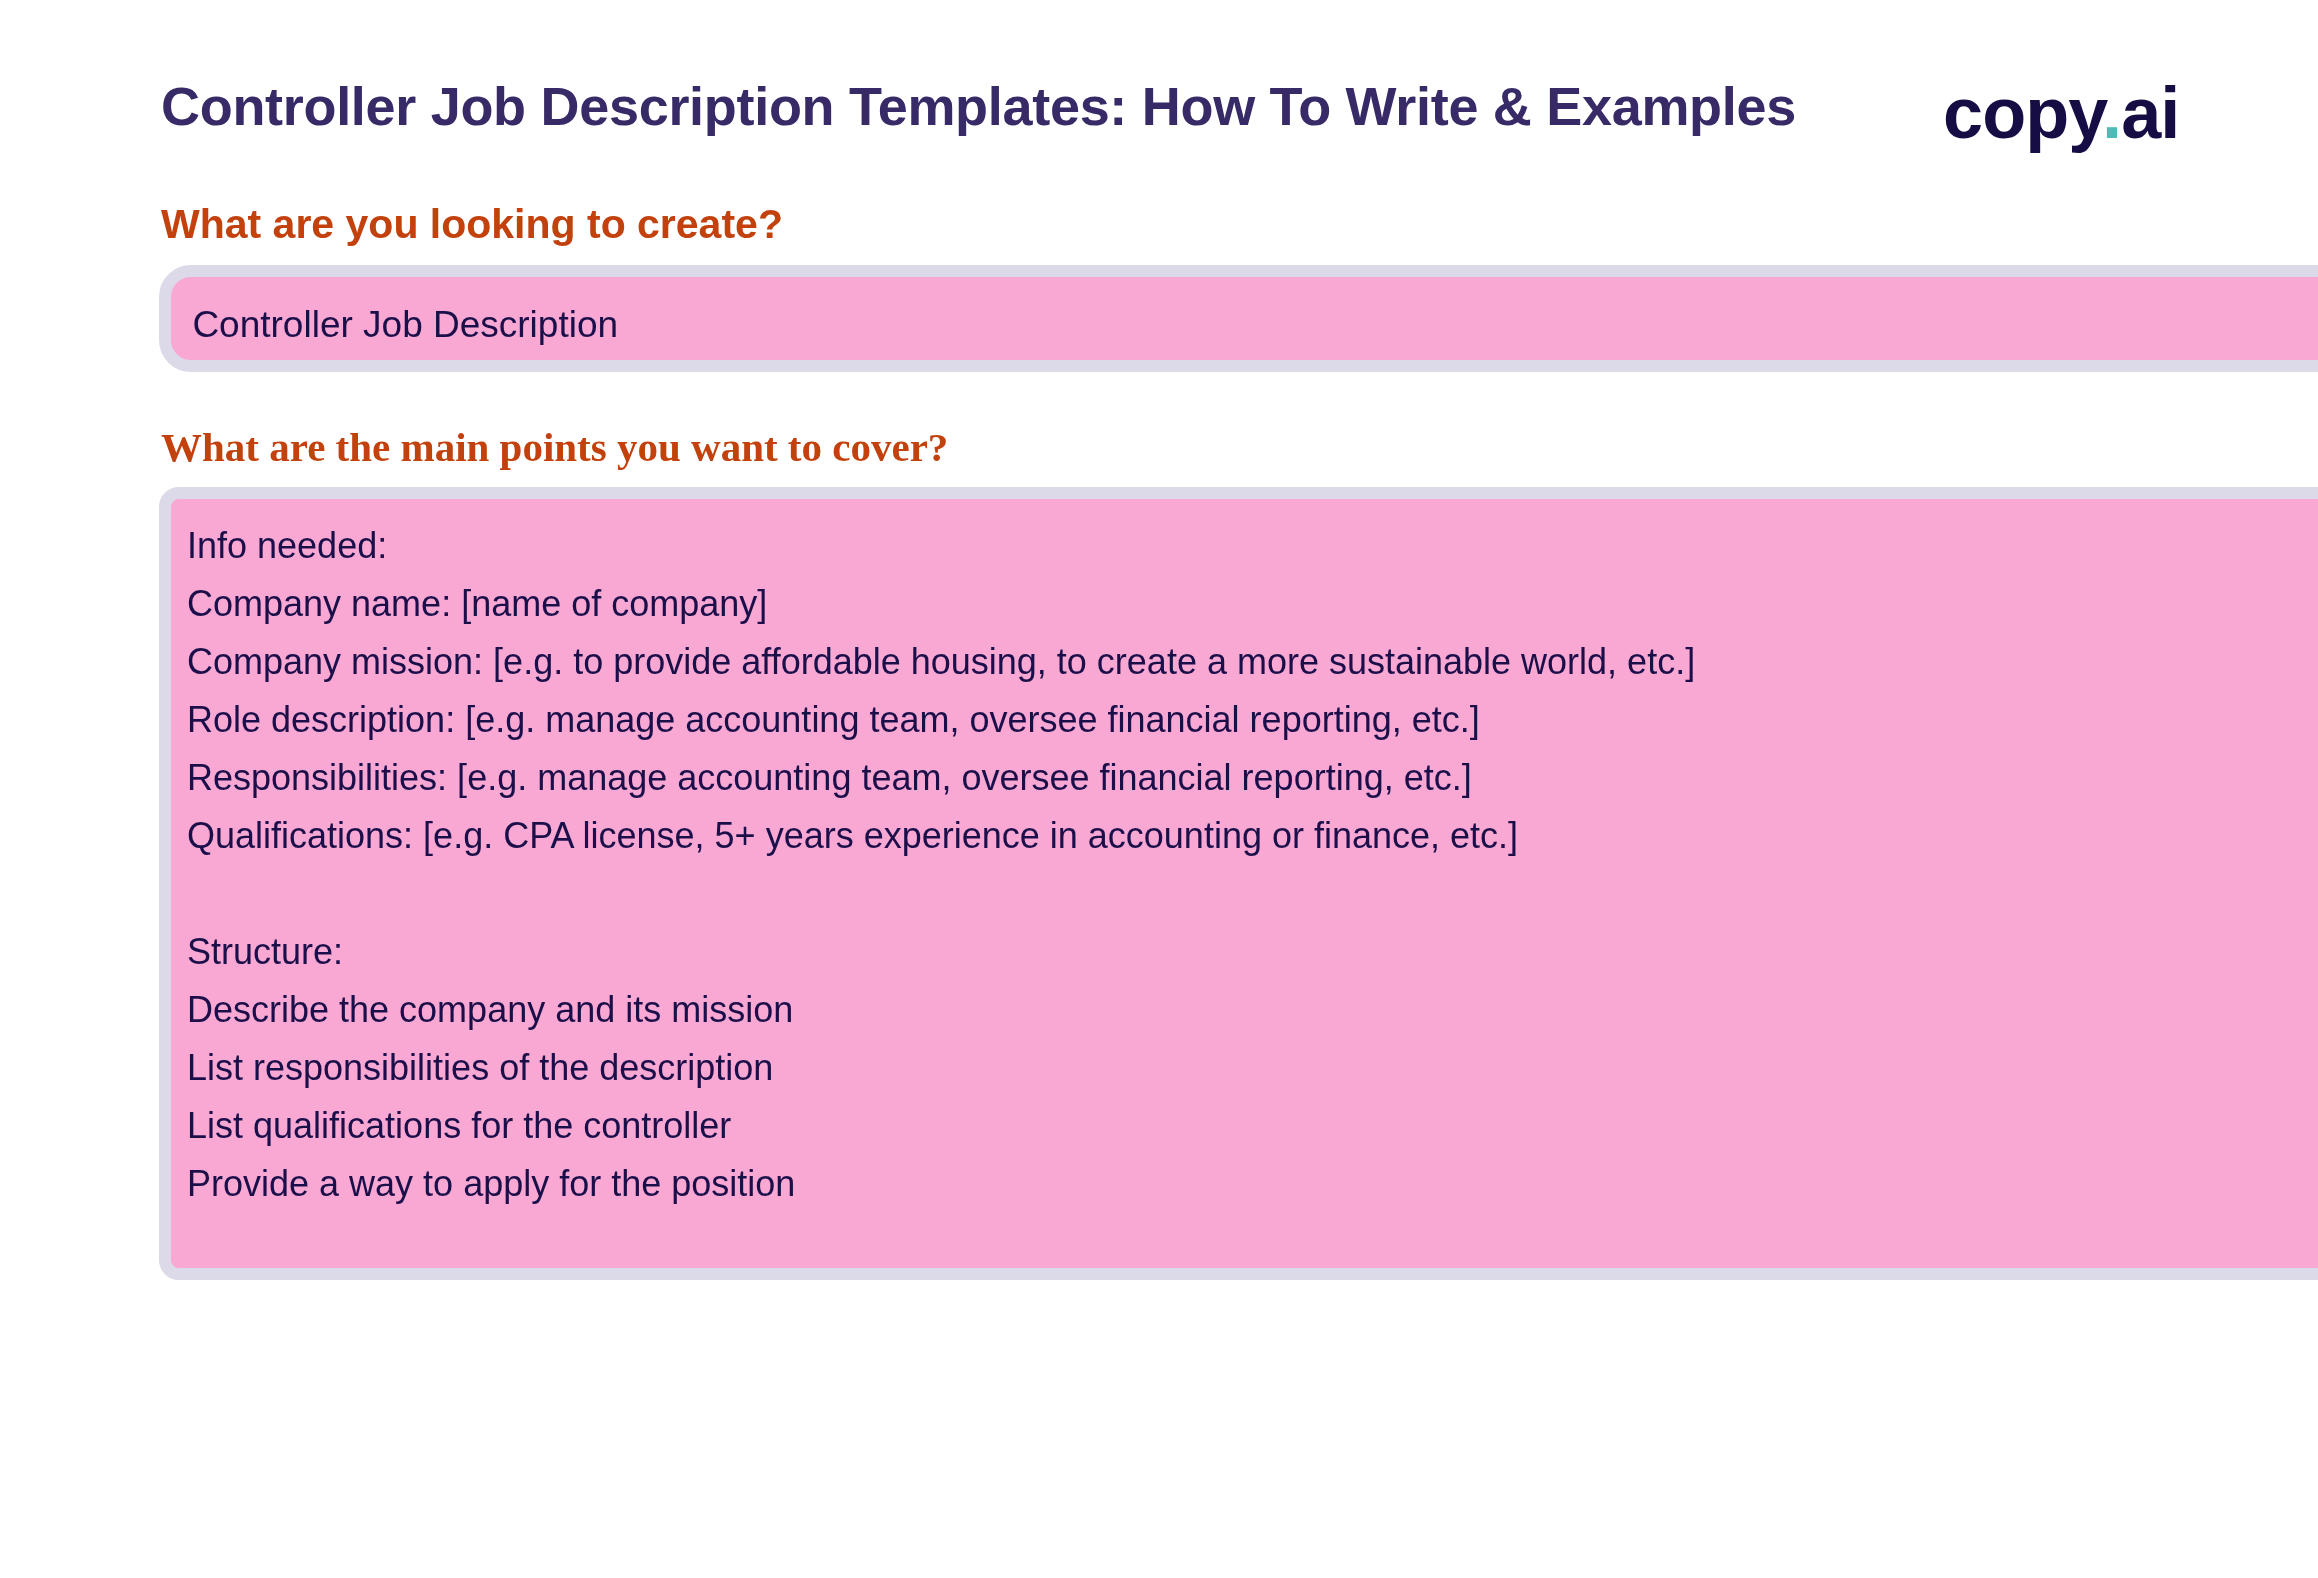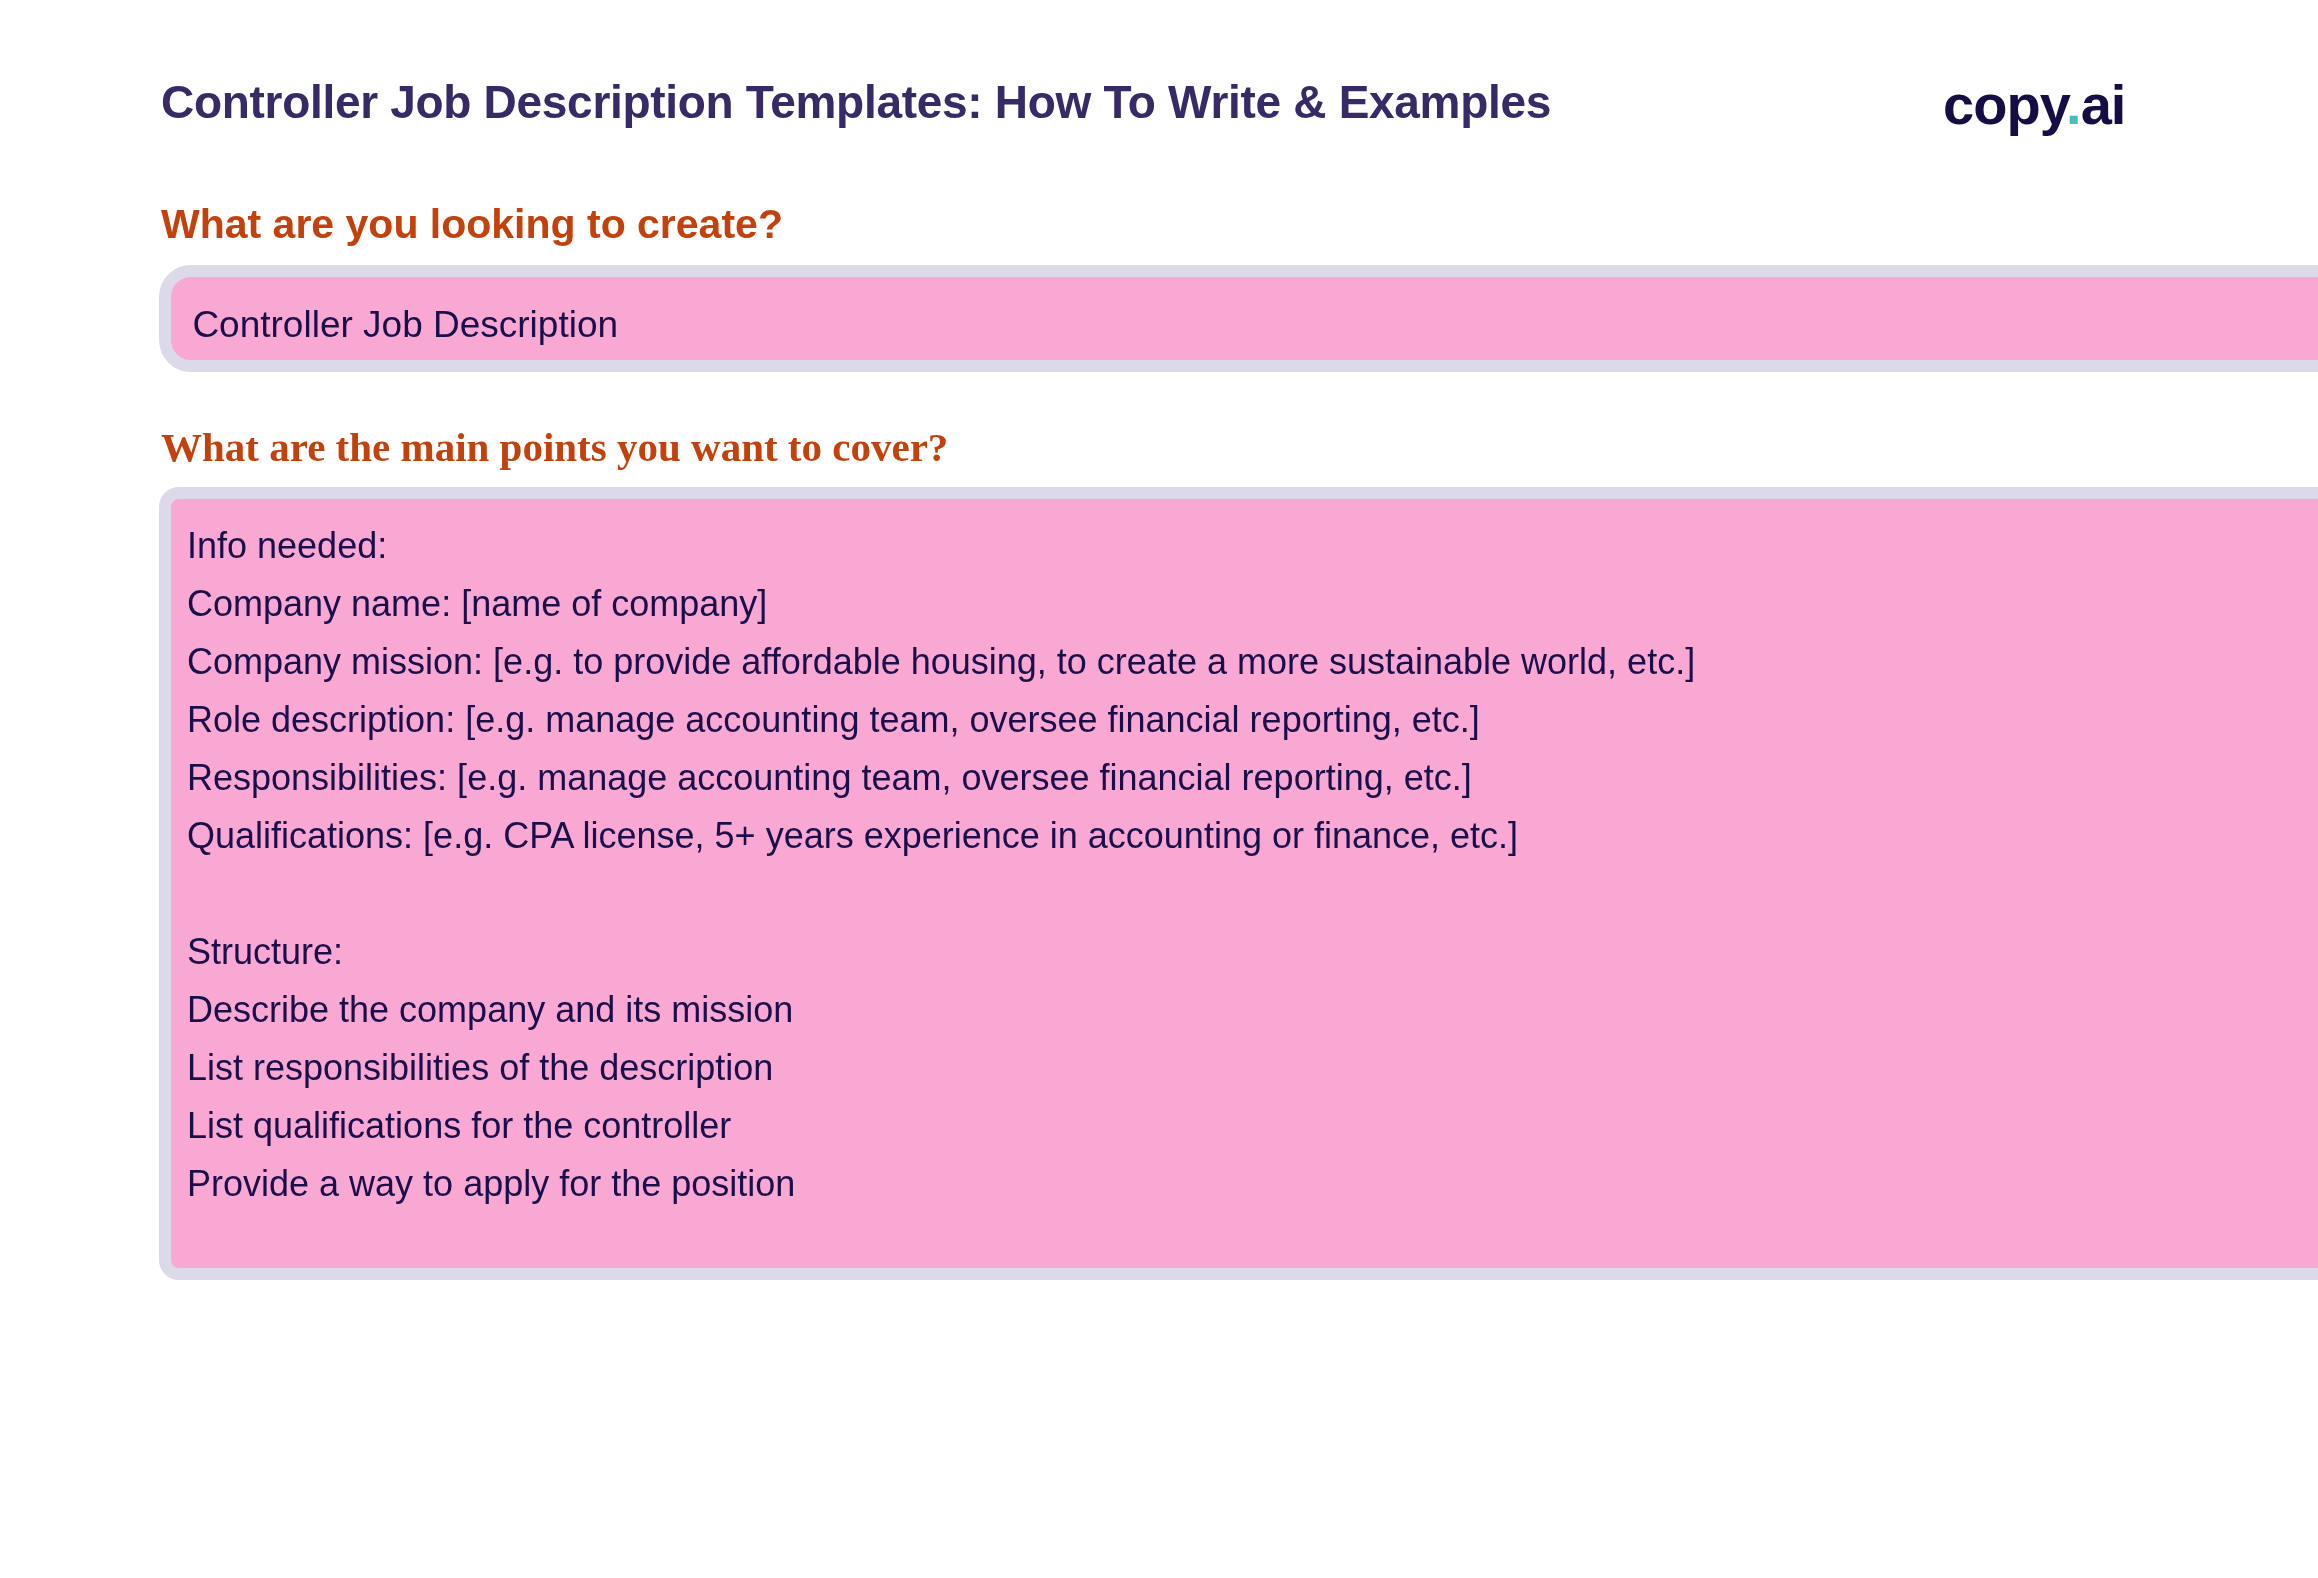"Controller Job Description Templates:" .title { font-size: 46px -> 54px }
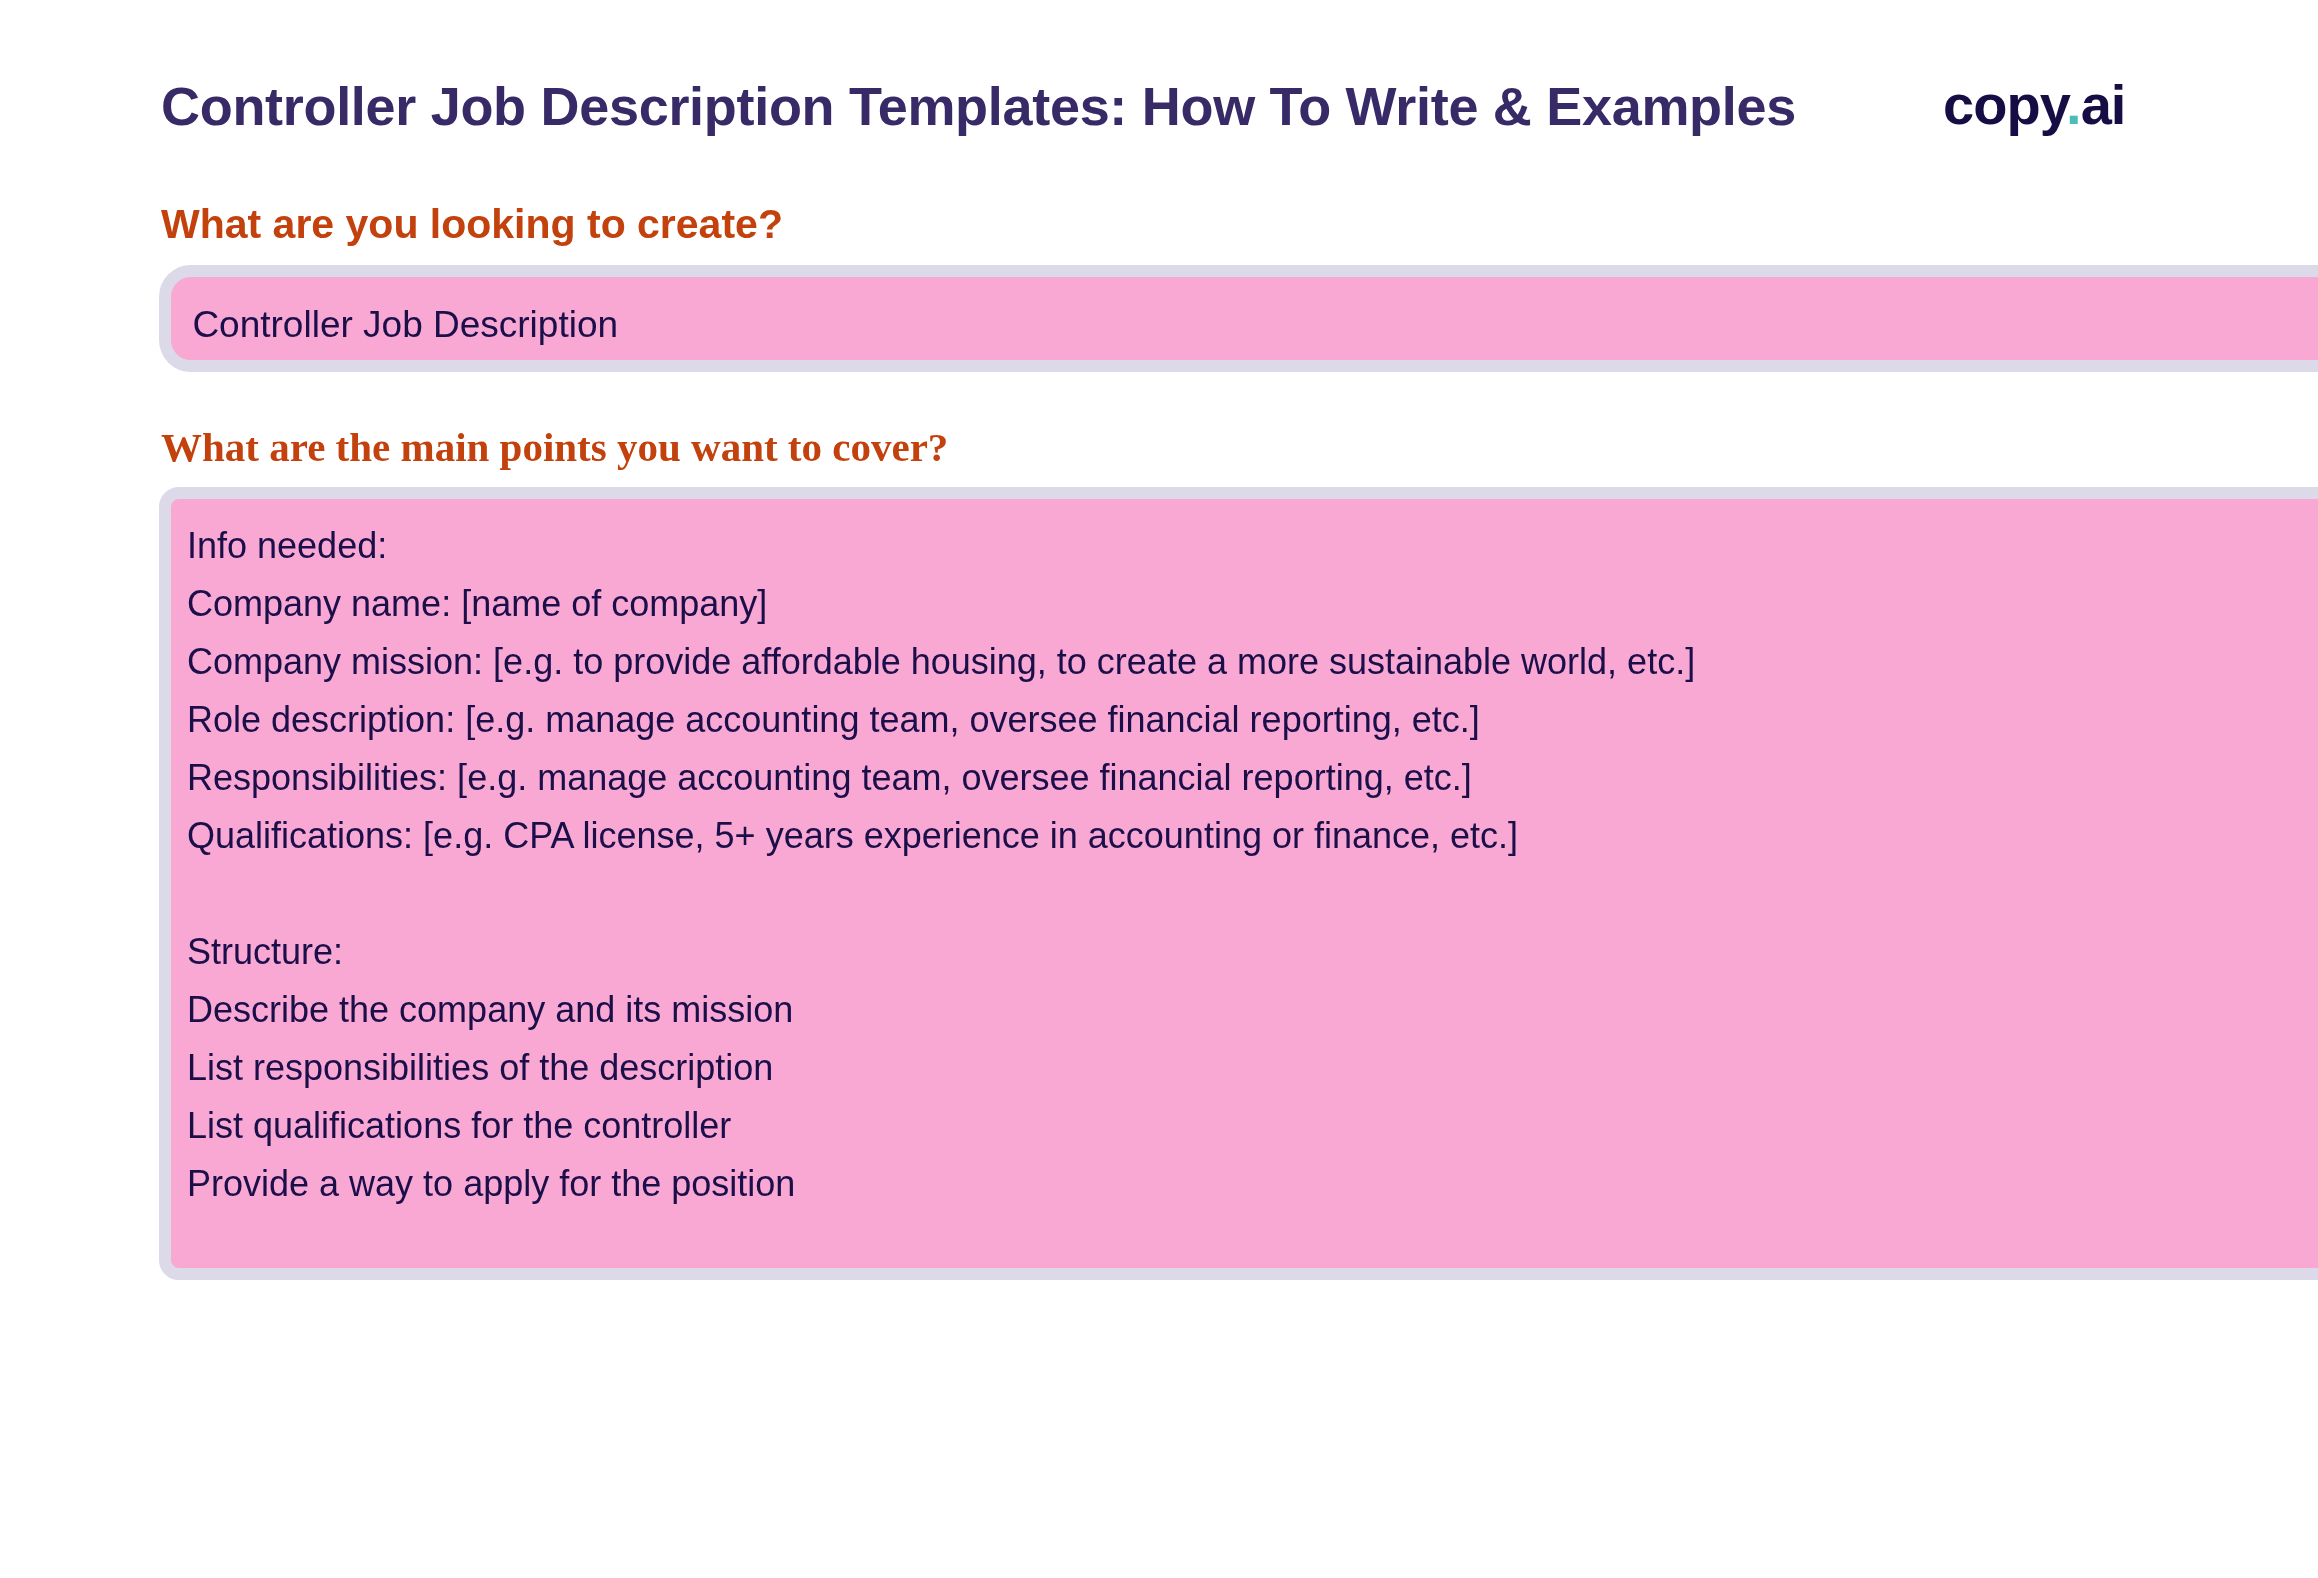"copy.ai" .logo { font-size: 56px -> 72px }
